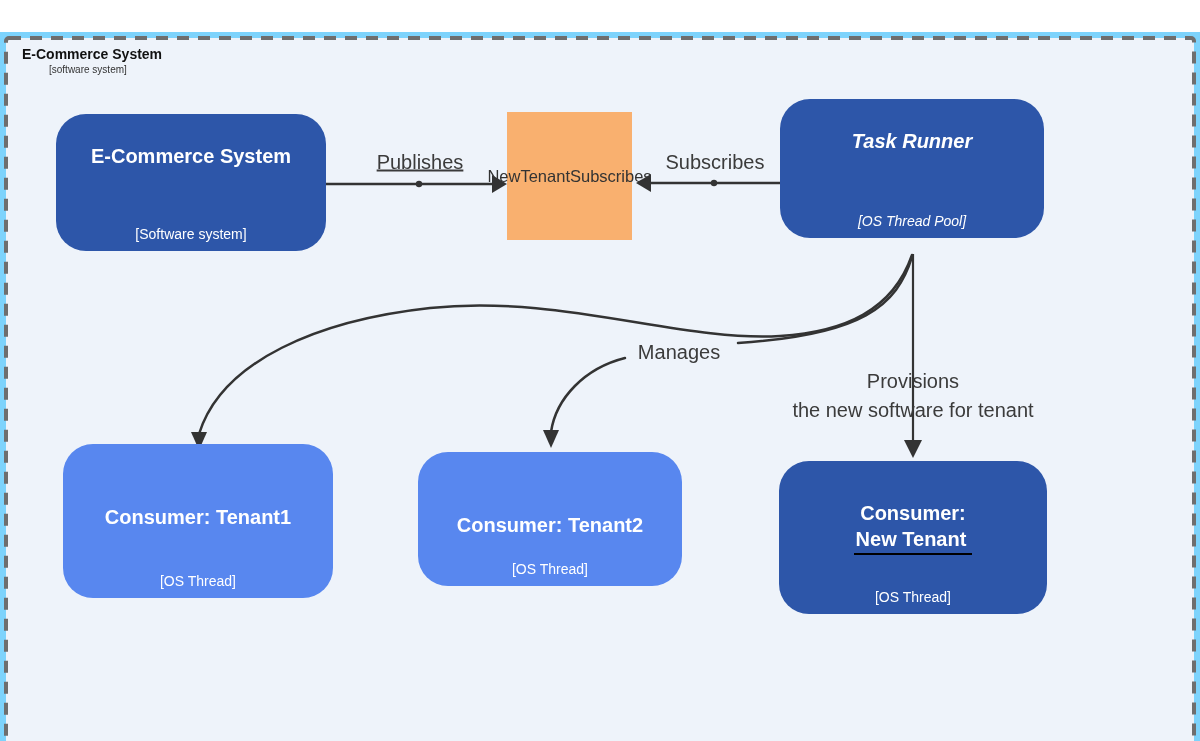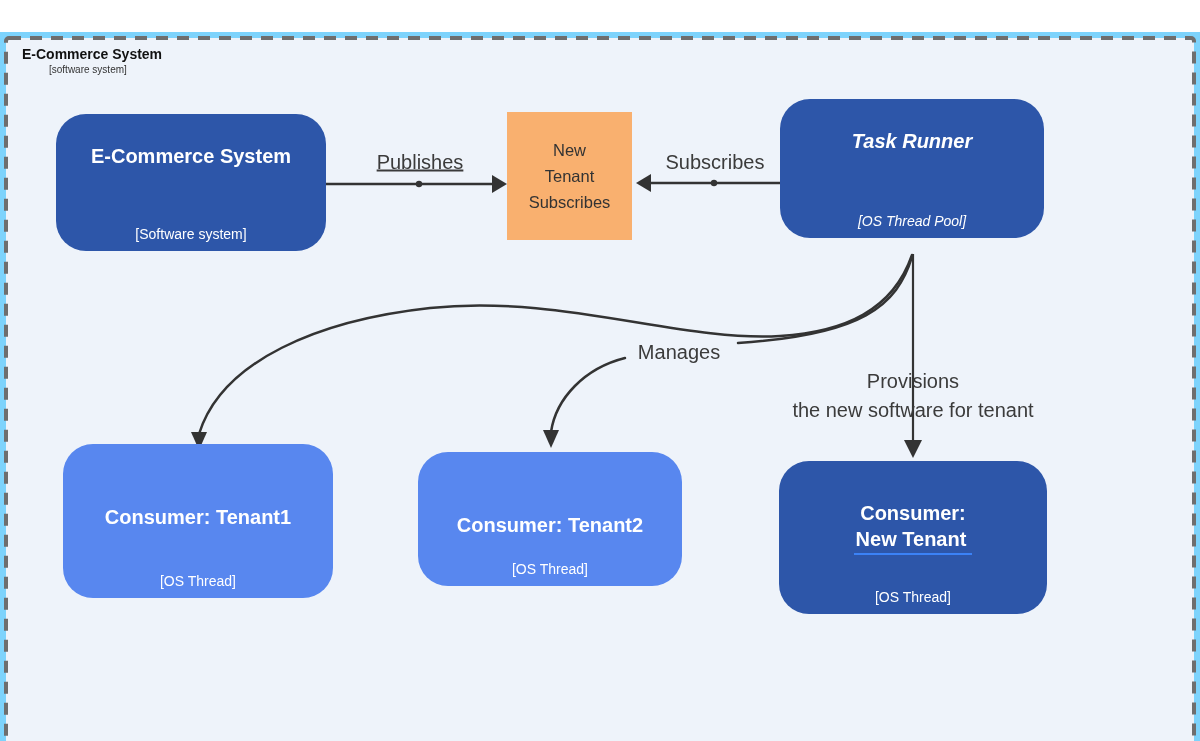"New" .sticky-note { flex-direction: column -> row }
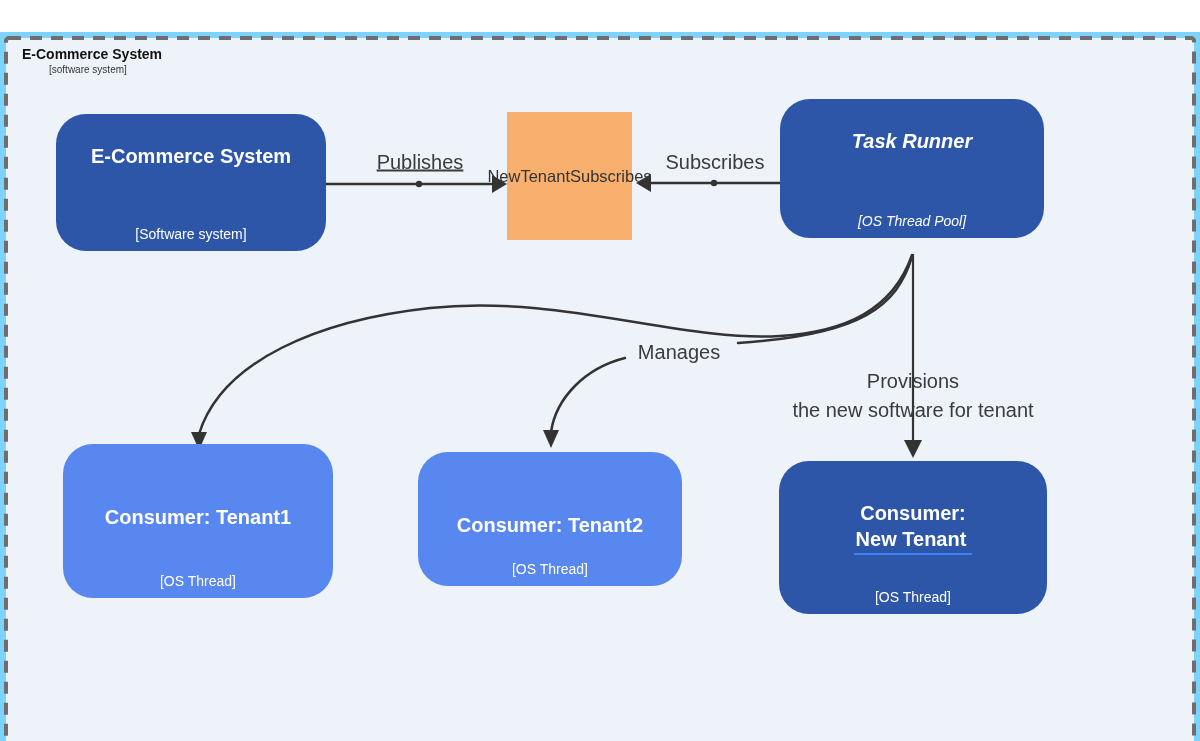"New Tenant" .underline-line { border-bottom: 2px solid #3b82f6 -> 2px solid #000000 }
